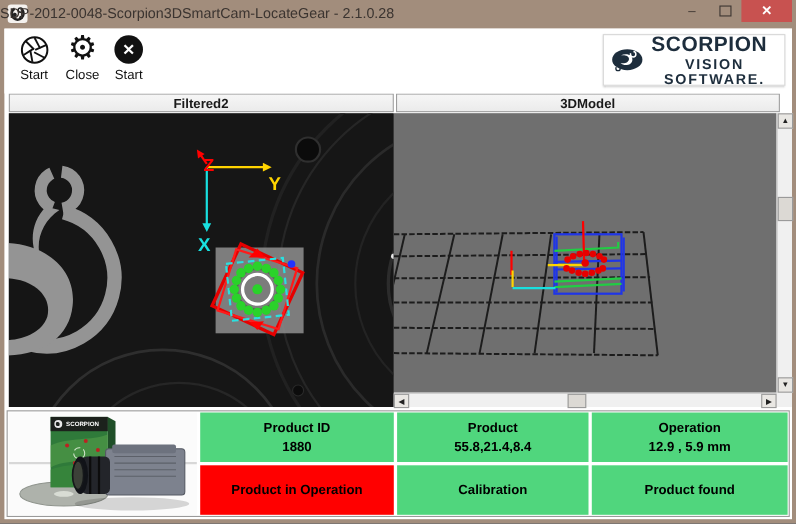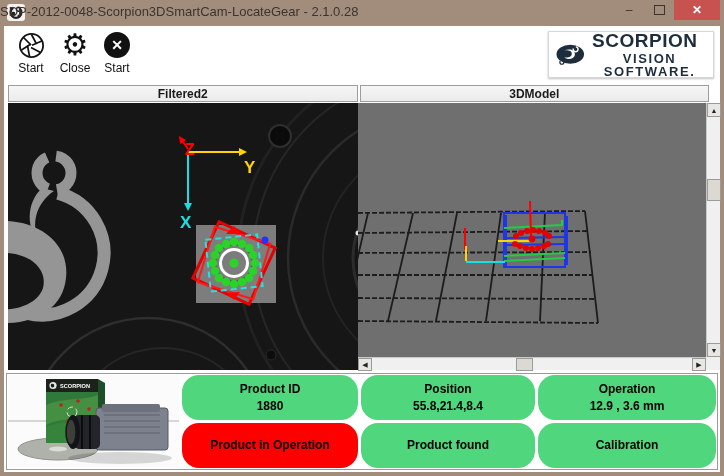"Product ID" .cell { border-radius: 17px -> none }
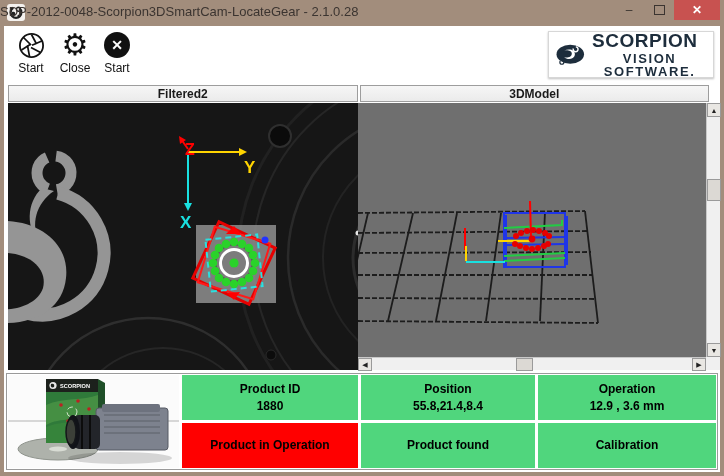"Position" span { text: Position -> Product }
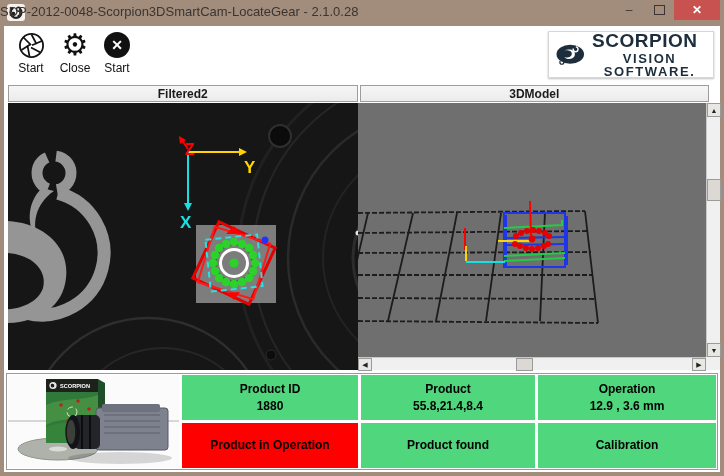"12.9 , 3.6 mm" span { text: 3.6 -> 5.9 }
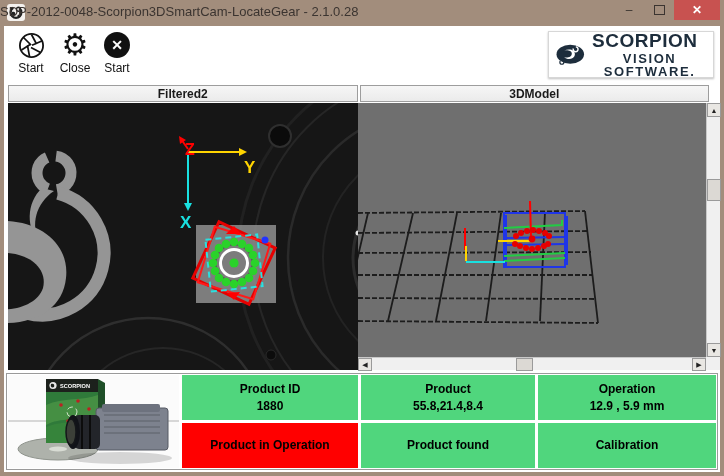"Product found" div.cell { order: before "Calibration" -> after "Calibration" }
